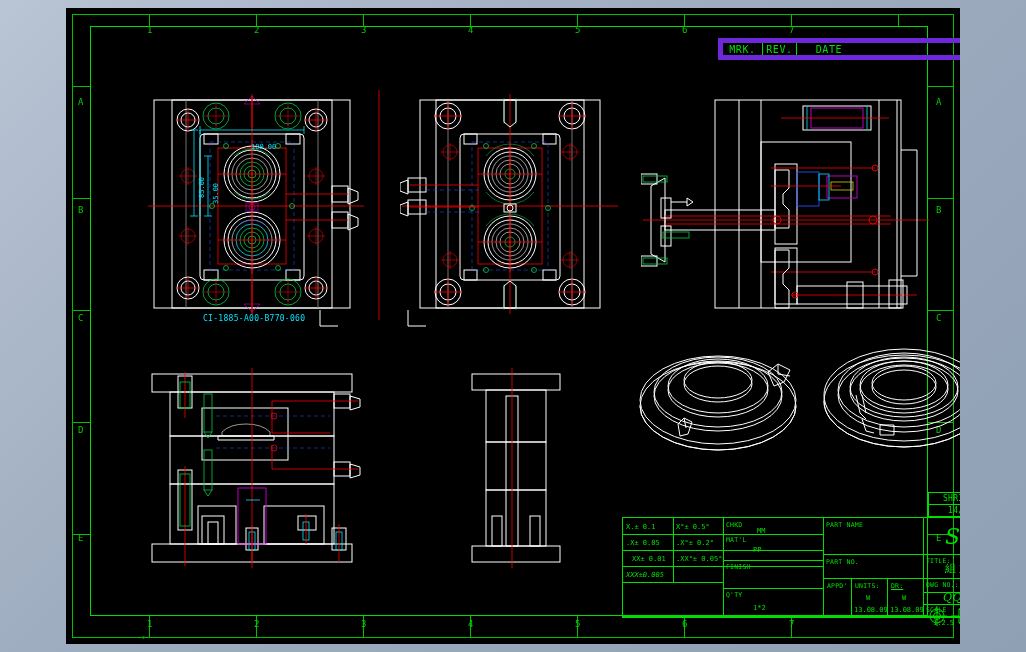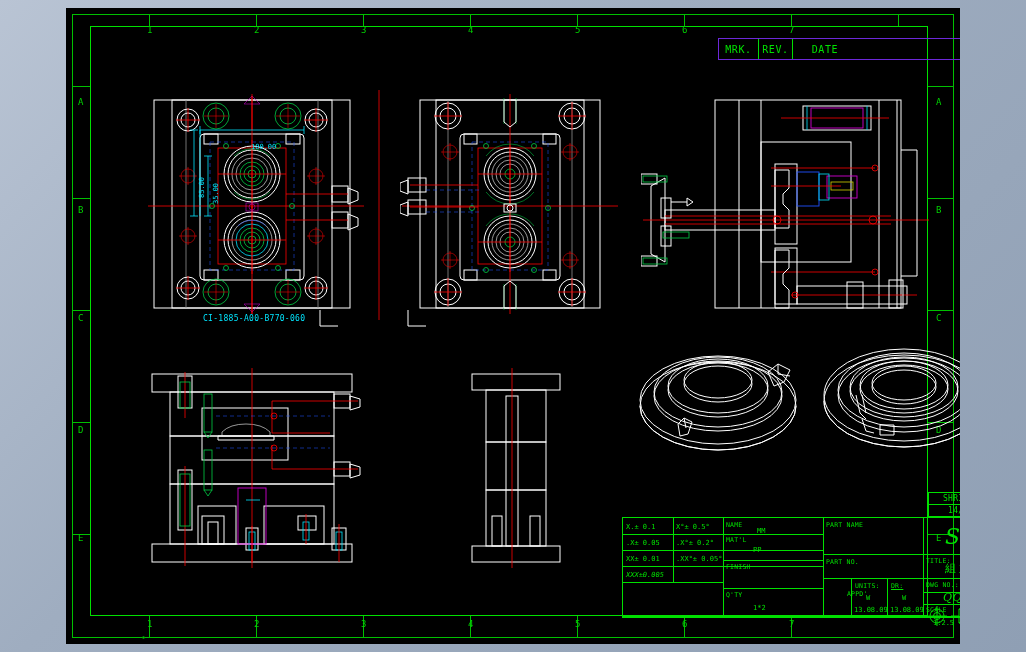"MRK." .rev-table { border: 1px solid #6d28d9 -> 5px solid #6d28d9 }
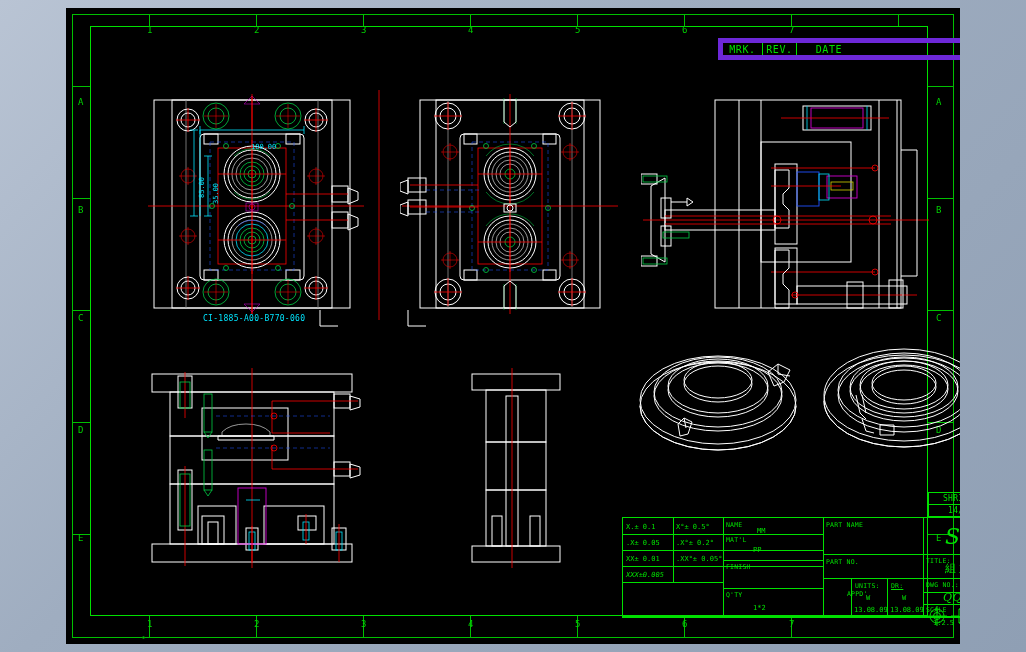"NAME" span.tb-txt { text: NAME -> CHKD }
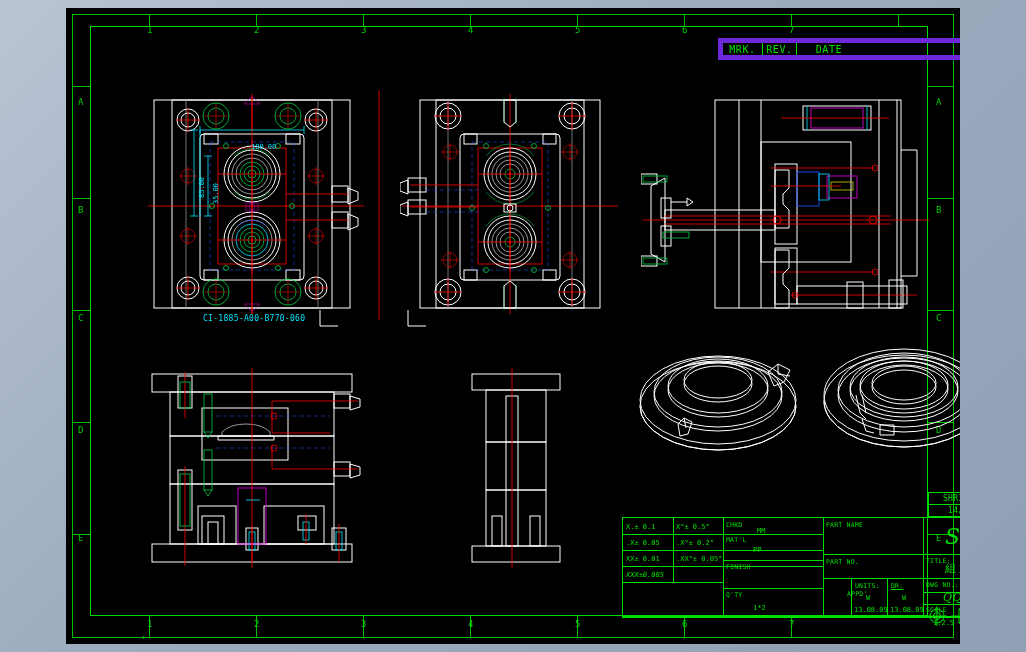"XX± 0.01" span.tb-txt { left: 3px -> 9px }
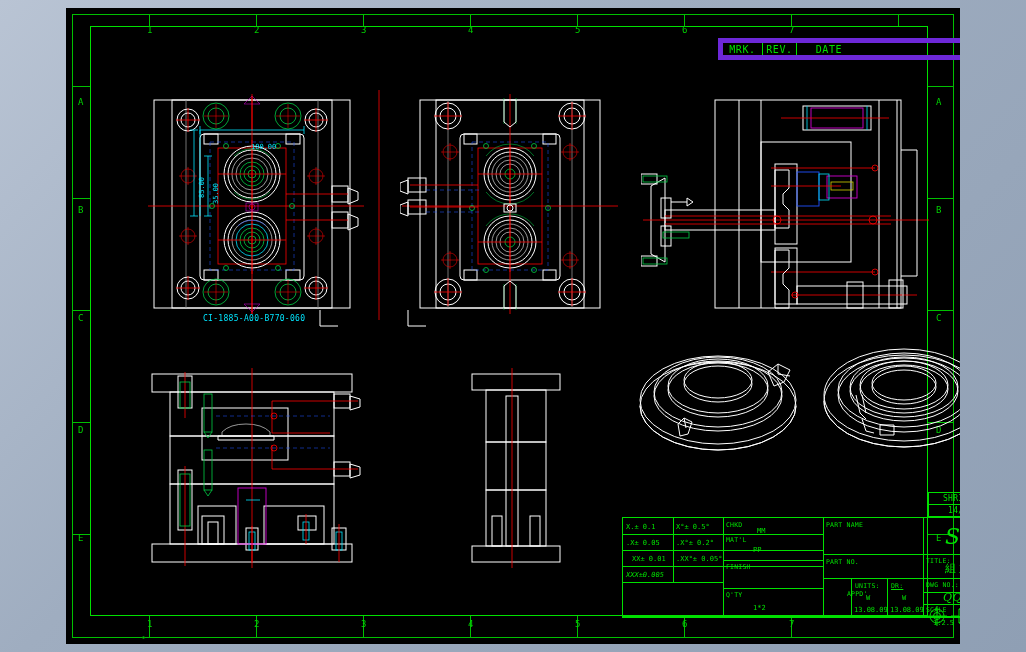"APPD'" span.tb-txt { margin-left: 20px -> none; top: 72px -> 64px }
